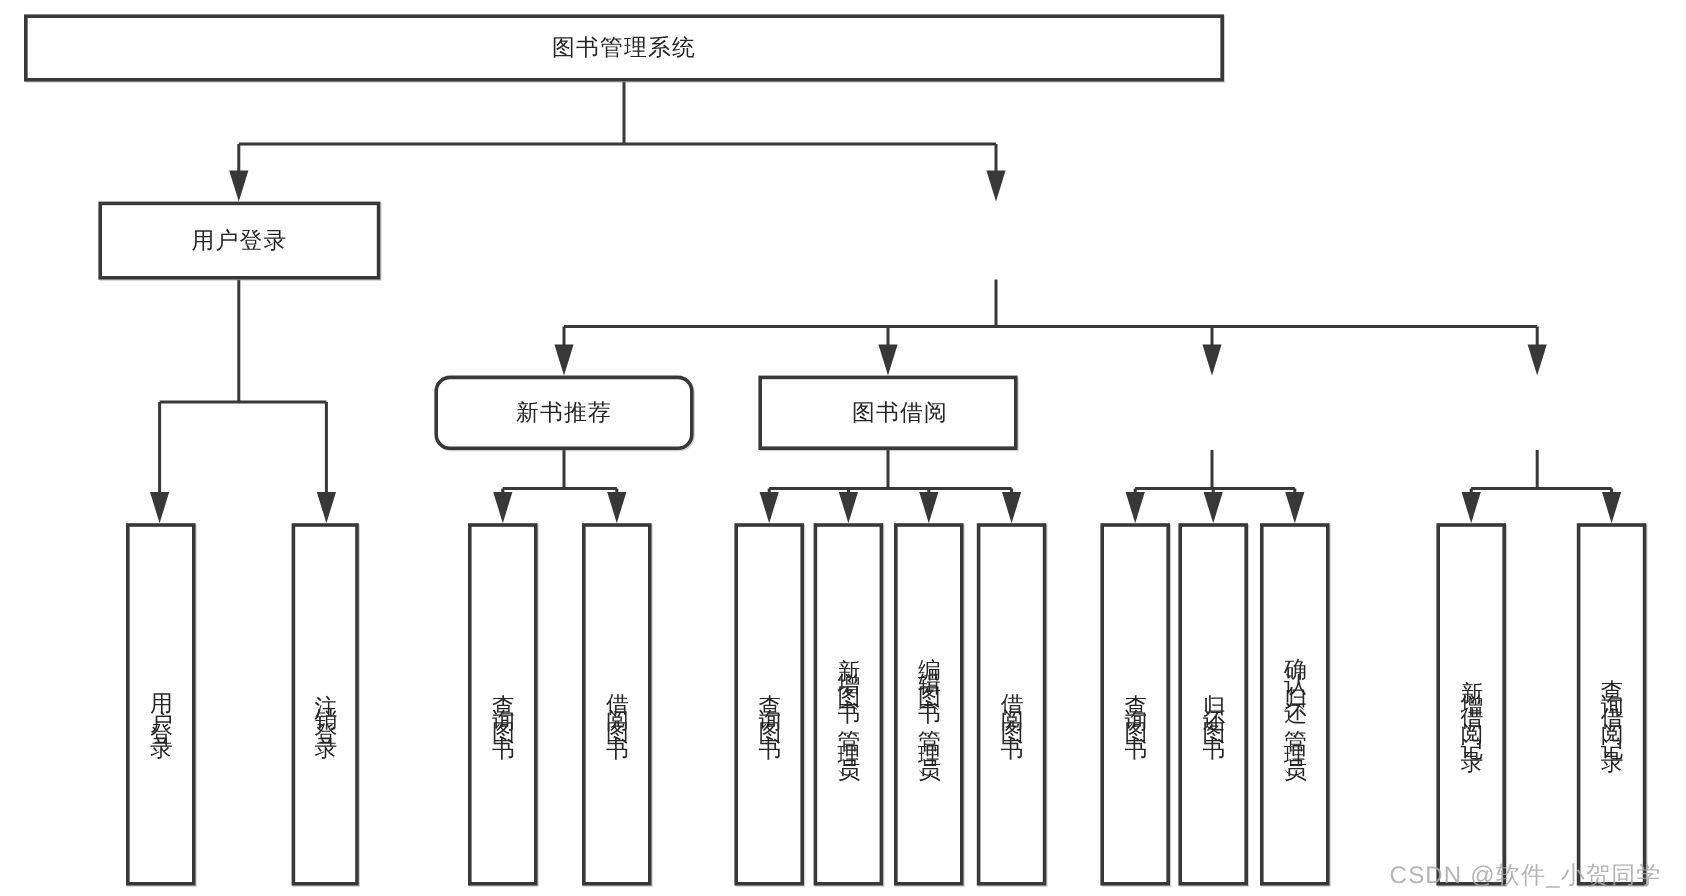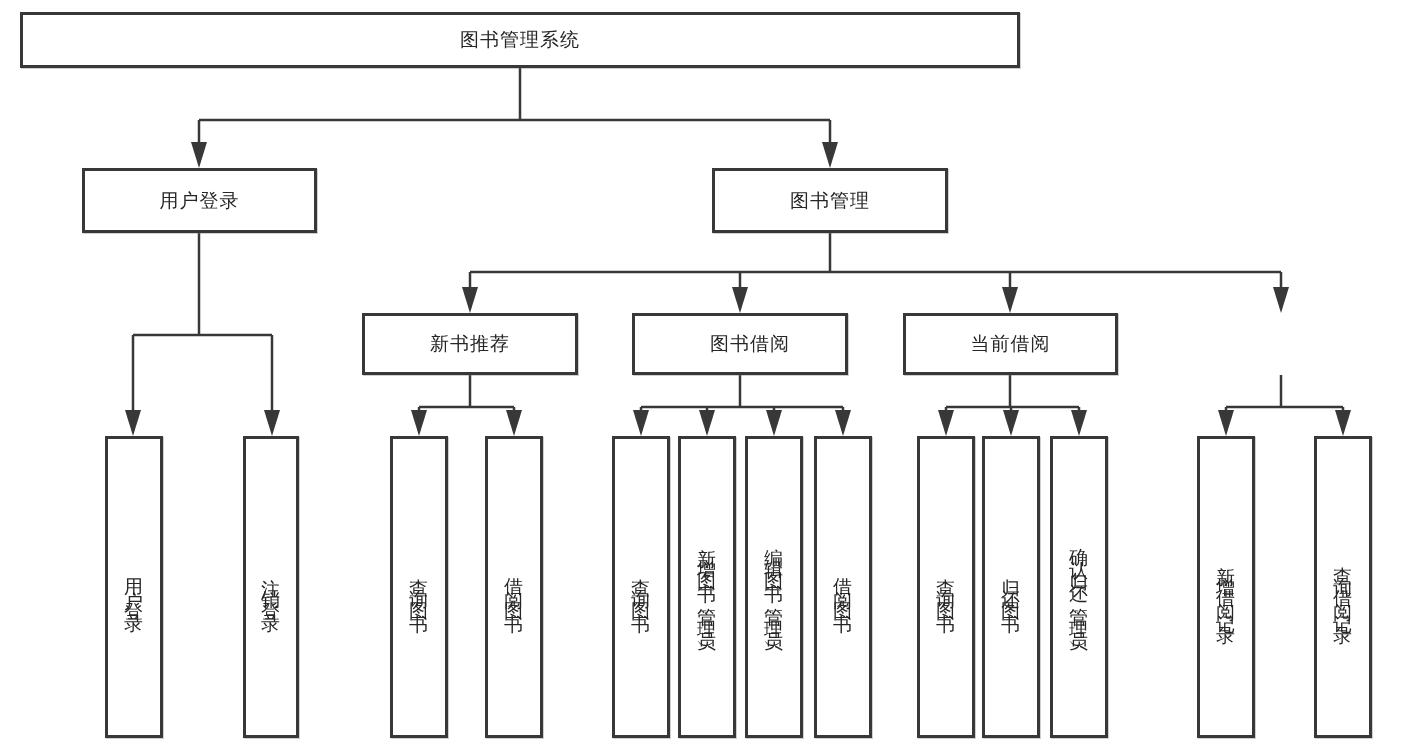"图书管理" div.node { html: <div>图书管理</div> -> none }
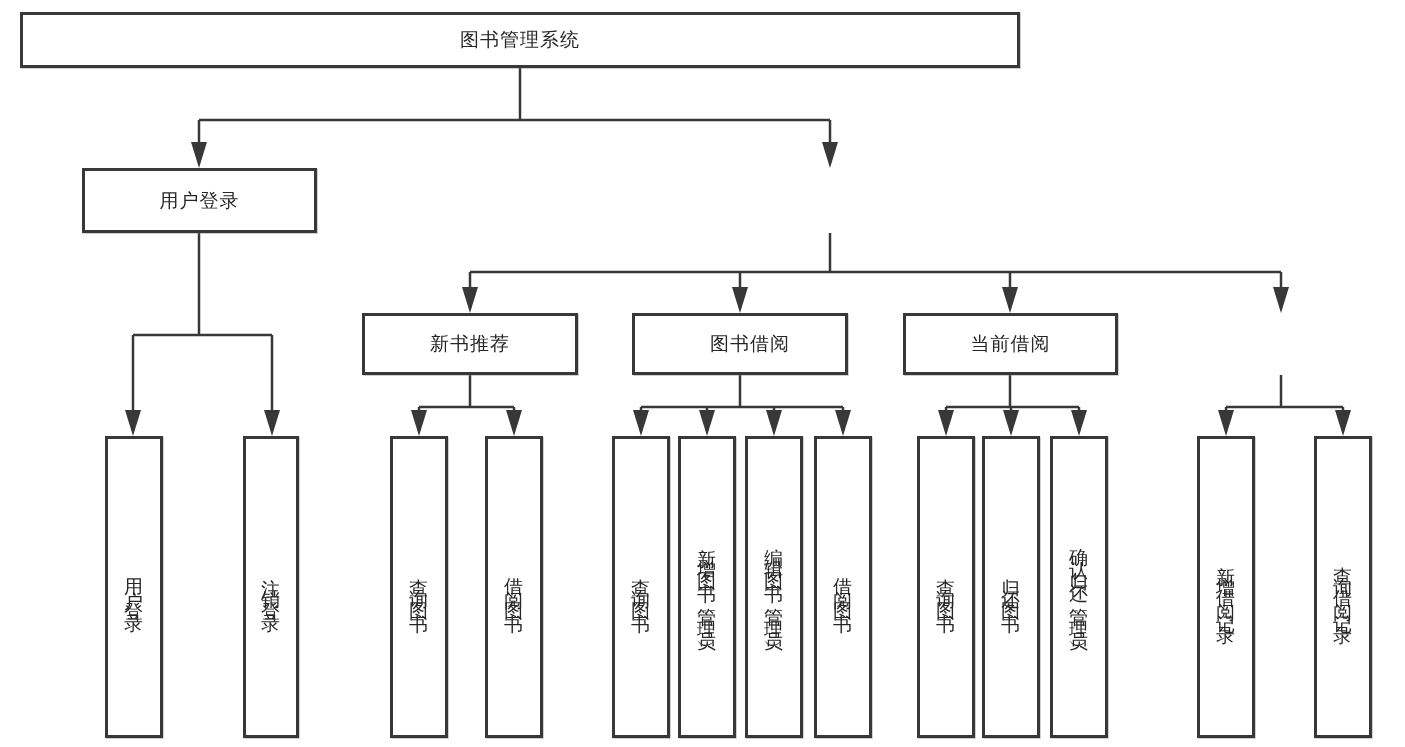"新书推荐" .n-new-book { border-radius: none -> 13px }
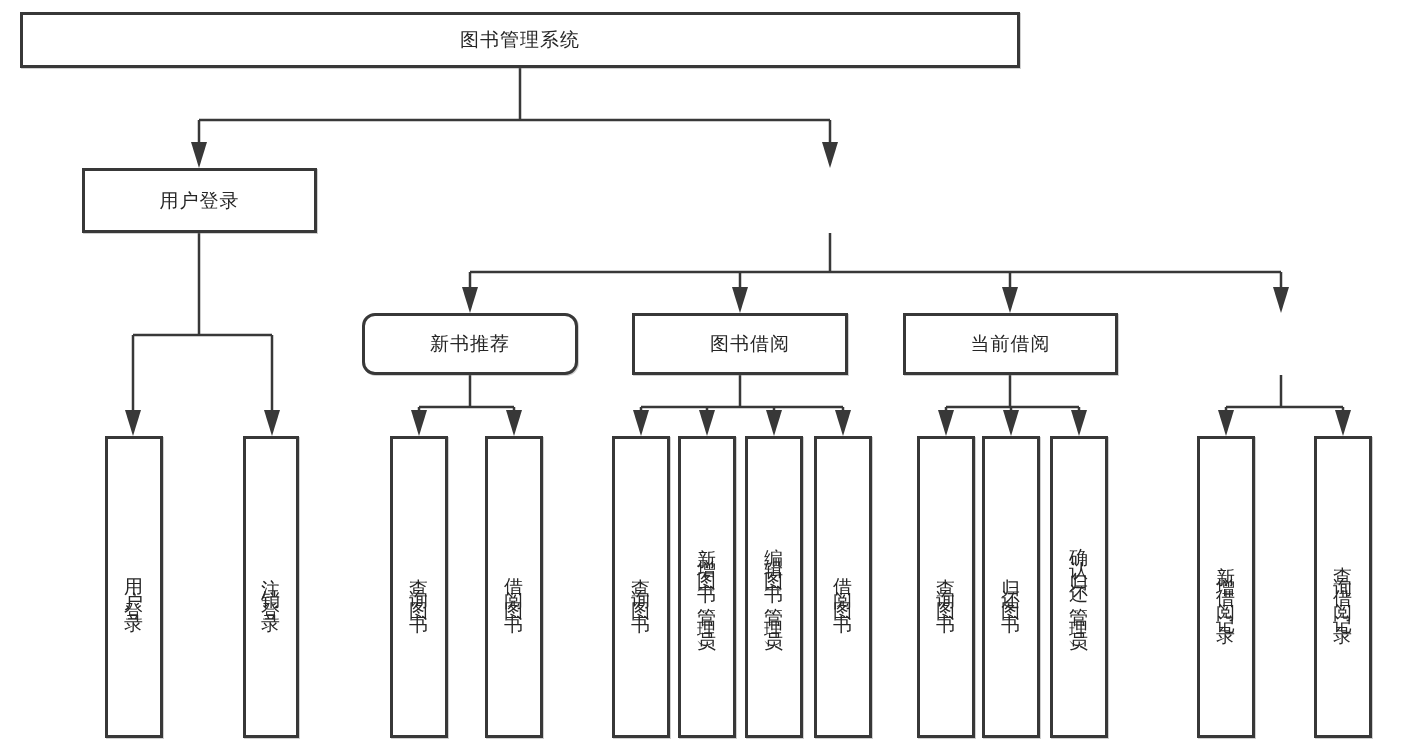"当前借阅" div.node { html: <div>当前借阅</div> -> none }
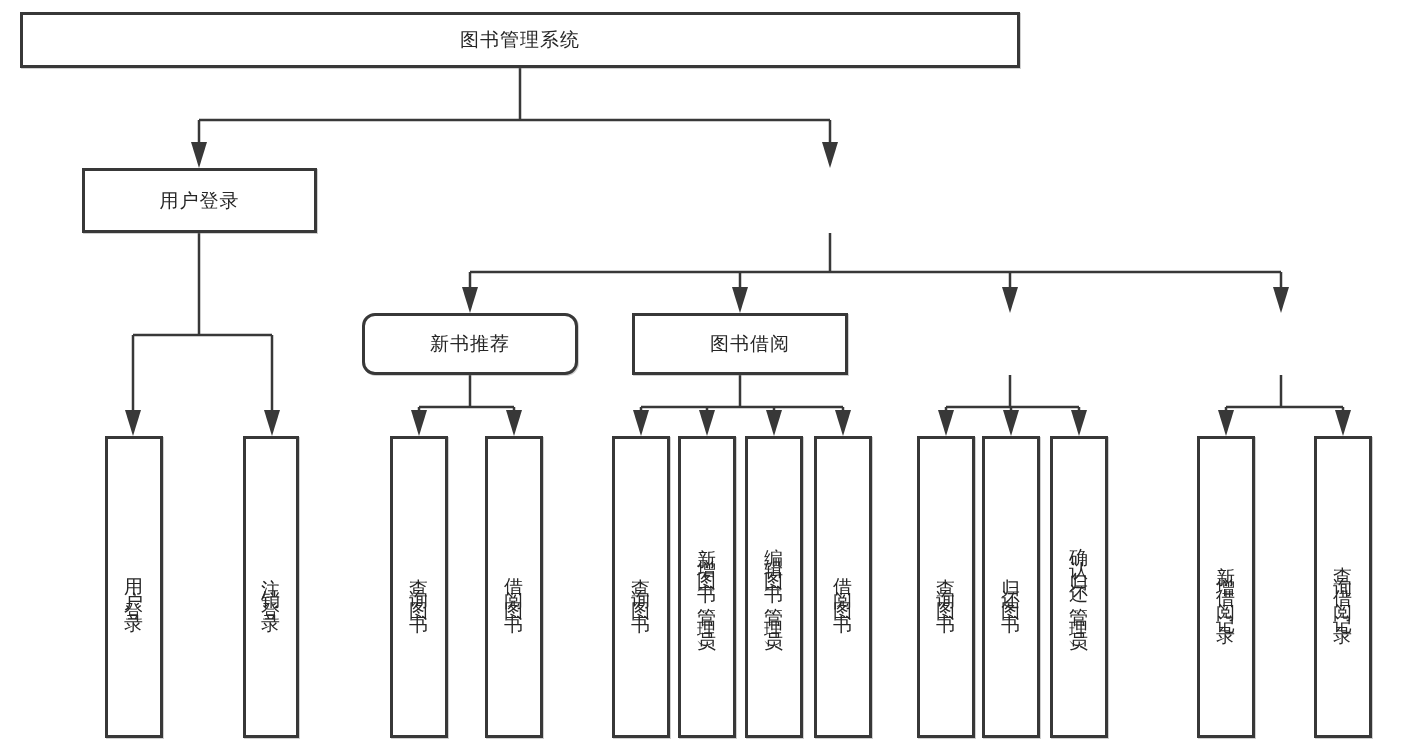"CSDN @软件_小贺同学" div.watermark { html: none -> <div>CSDN @软件_小贺同学</div> }
